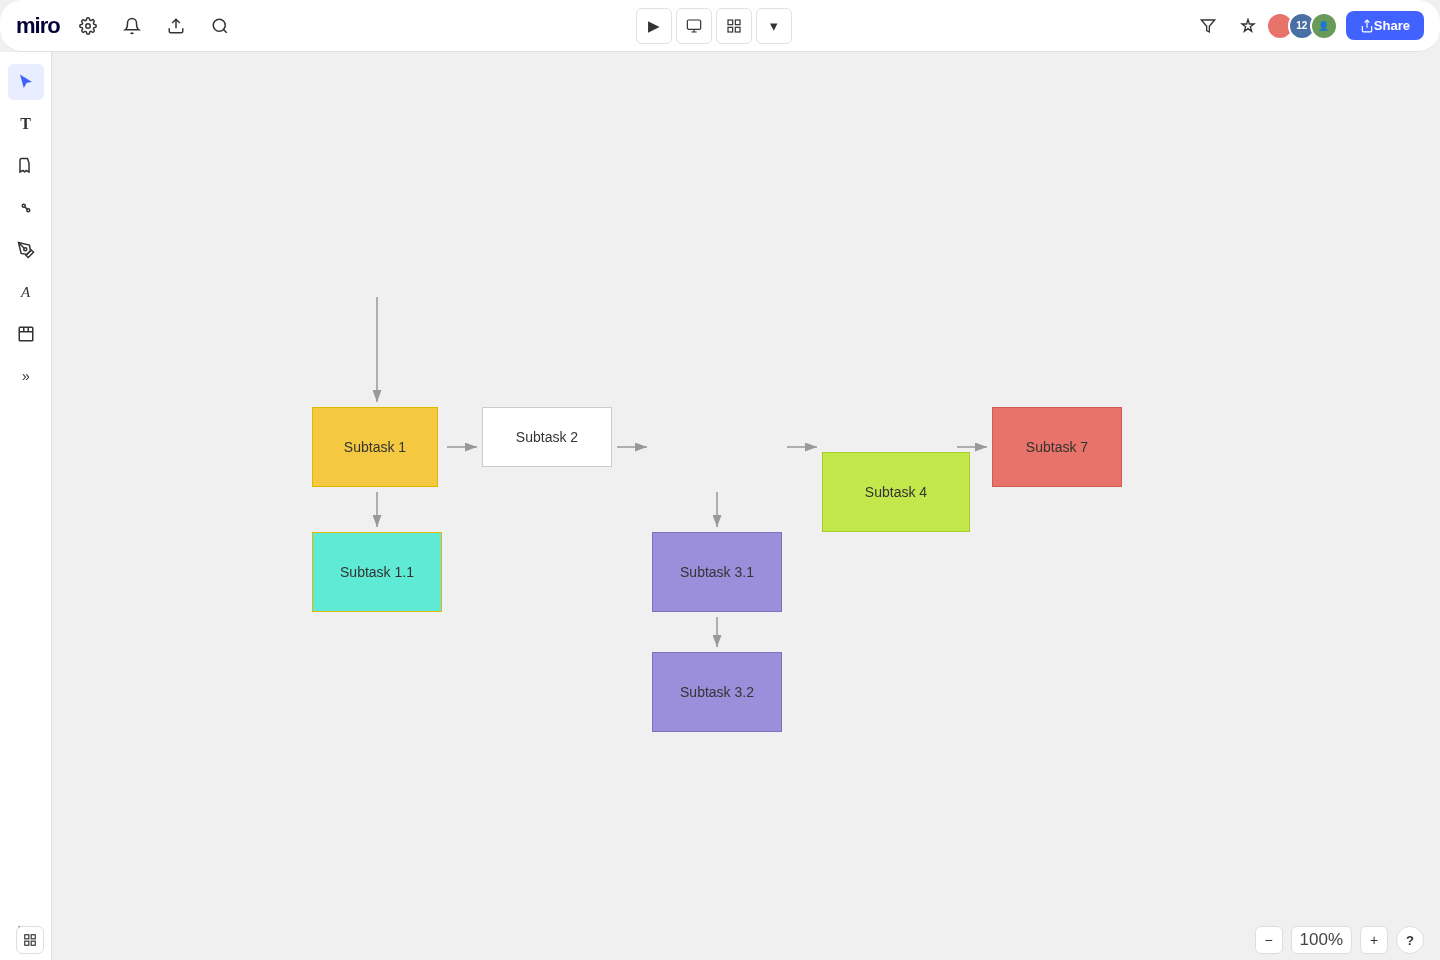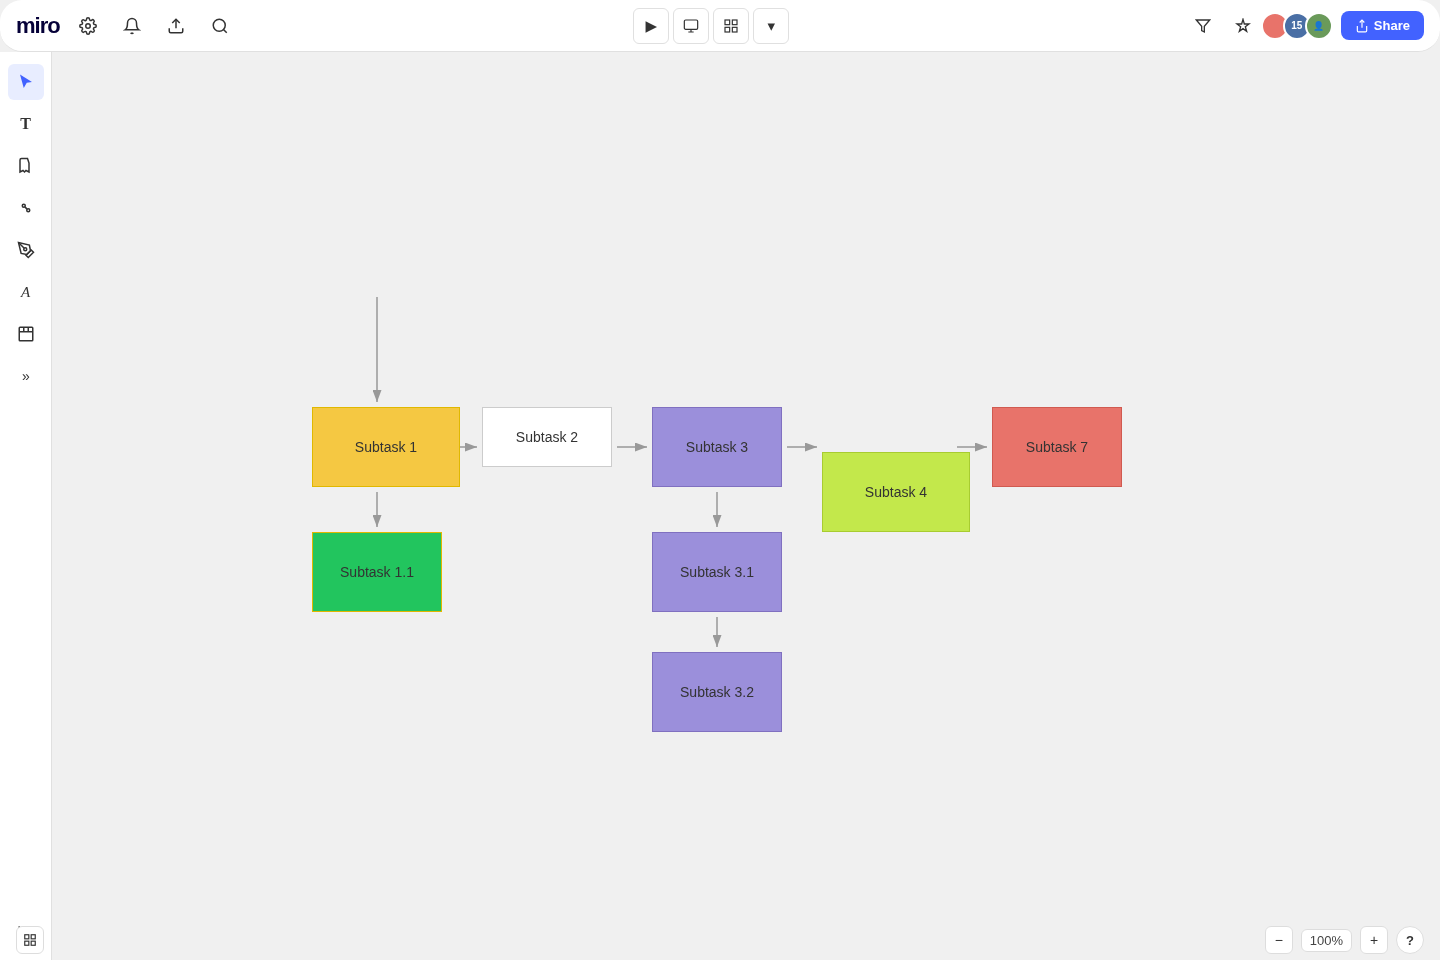"15" span { text: 15 -> 12 }
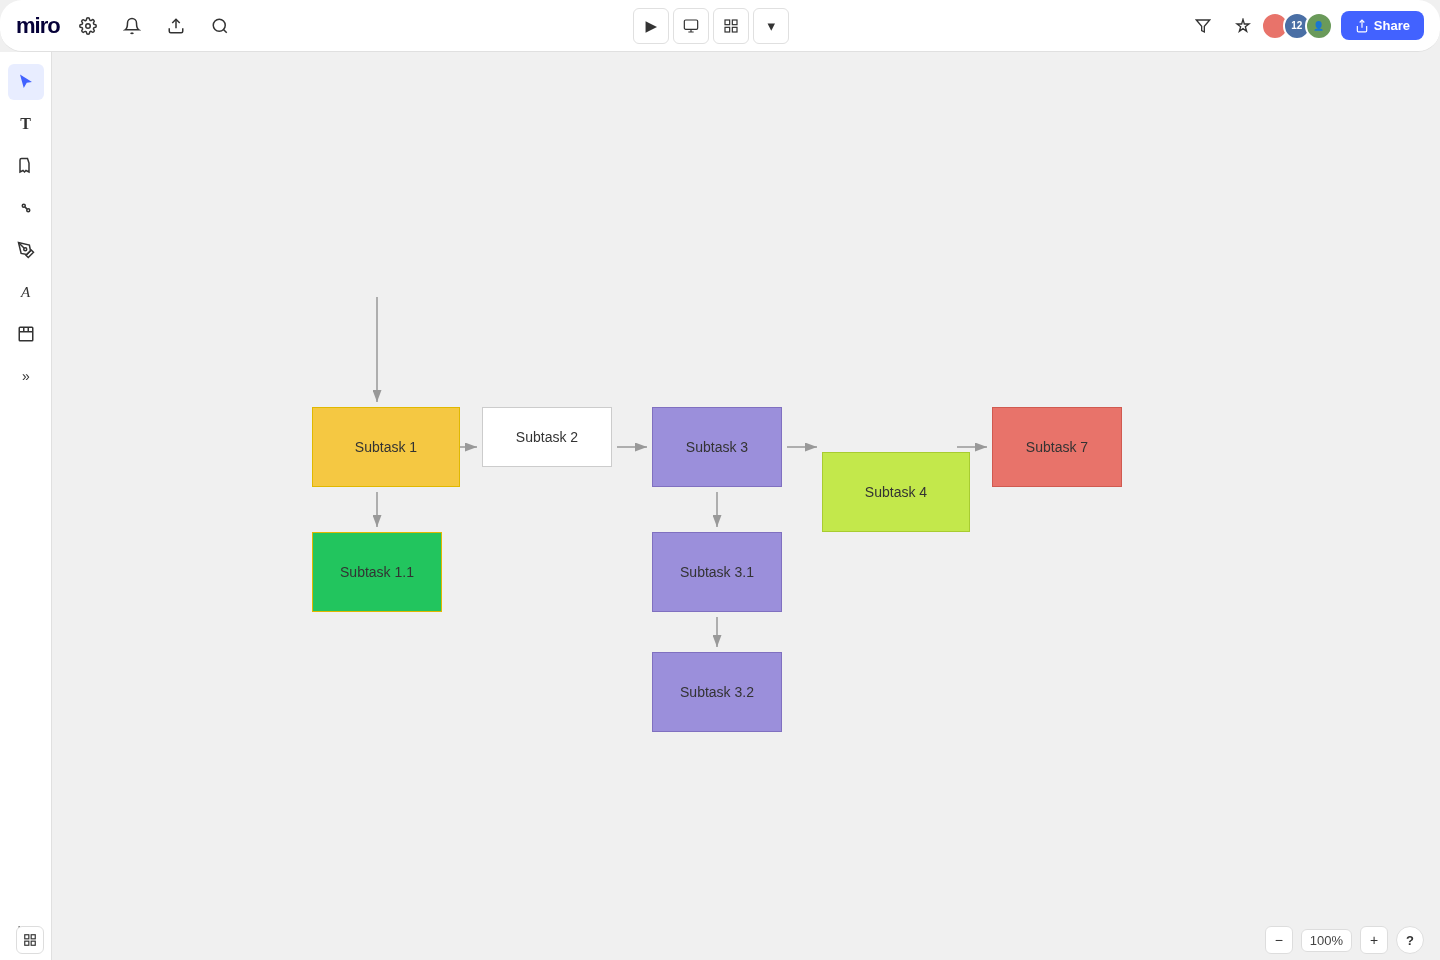"Share" .share-btn { gap: 5px -> none }
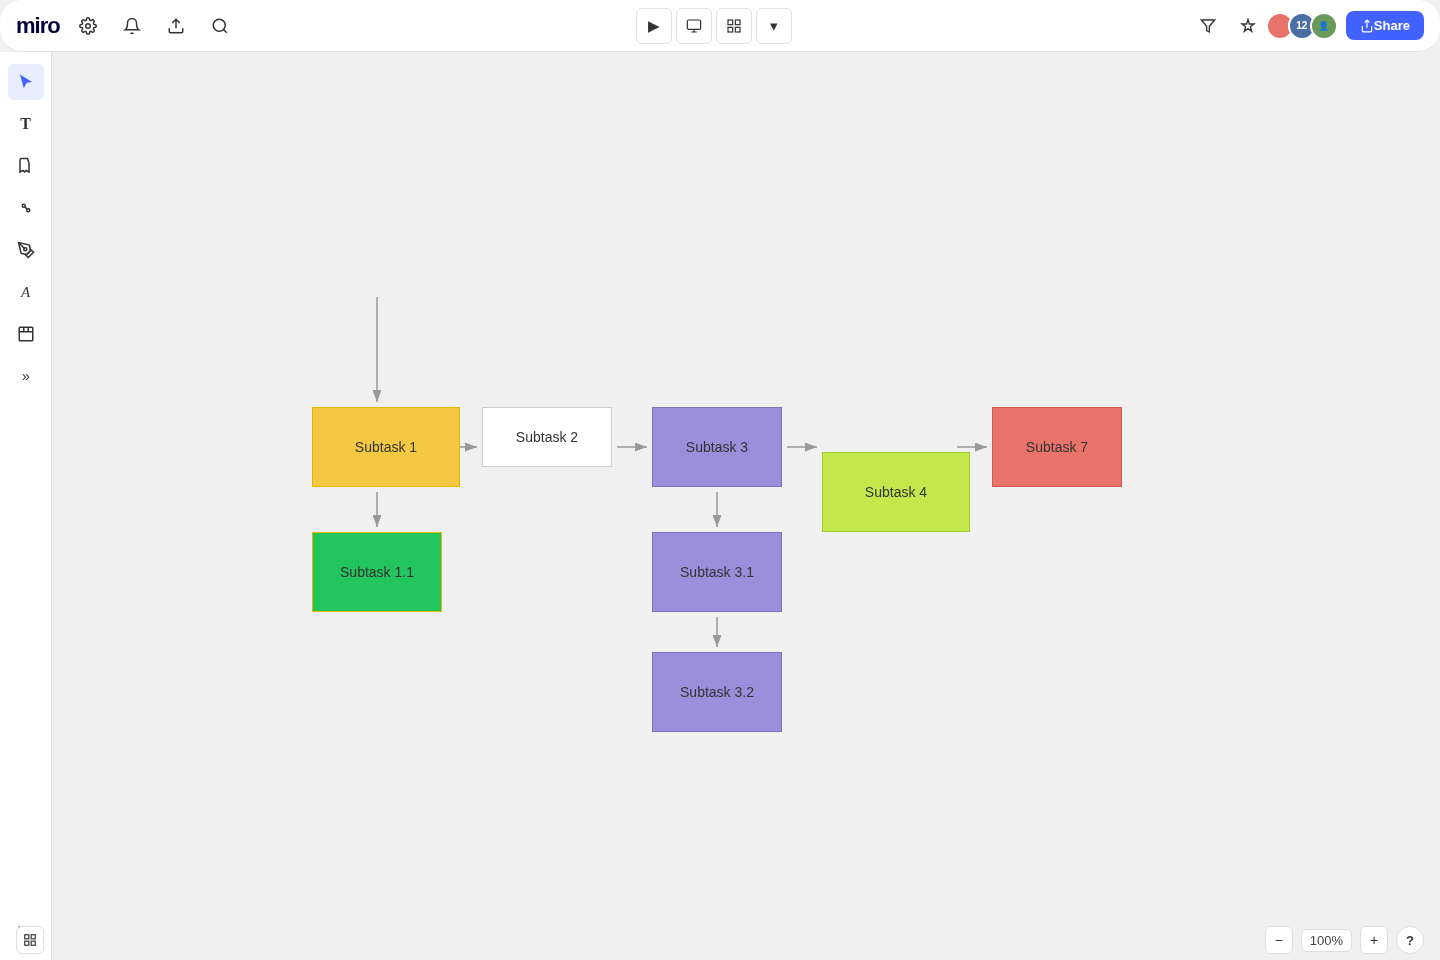"Subtask 1" .node-subtask1 { width: 148px -> 126px }
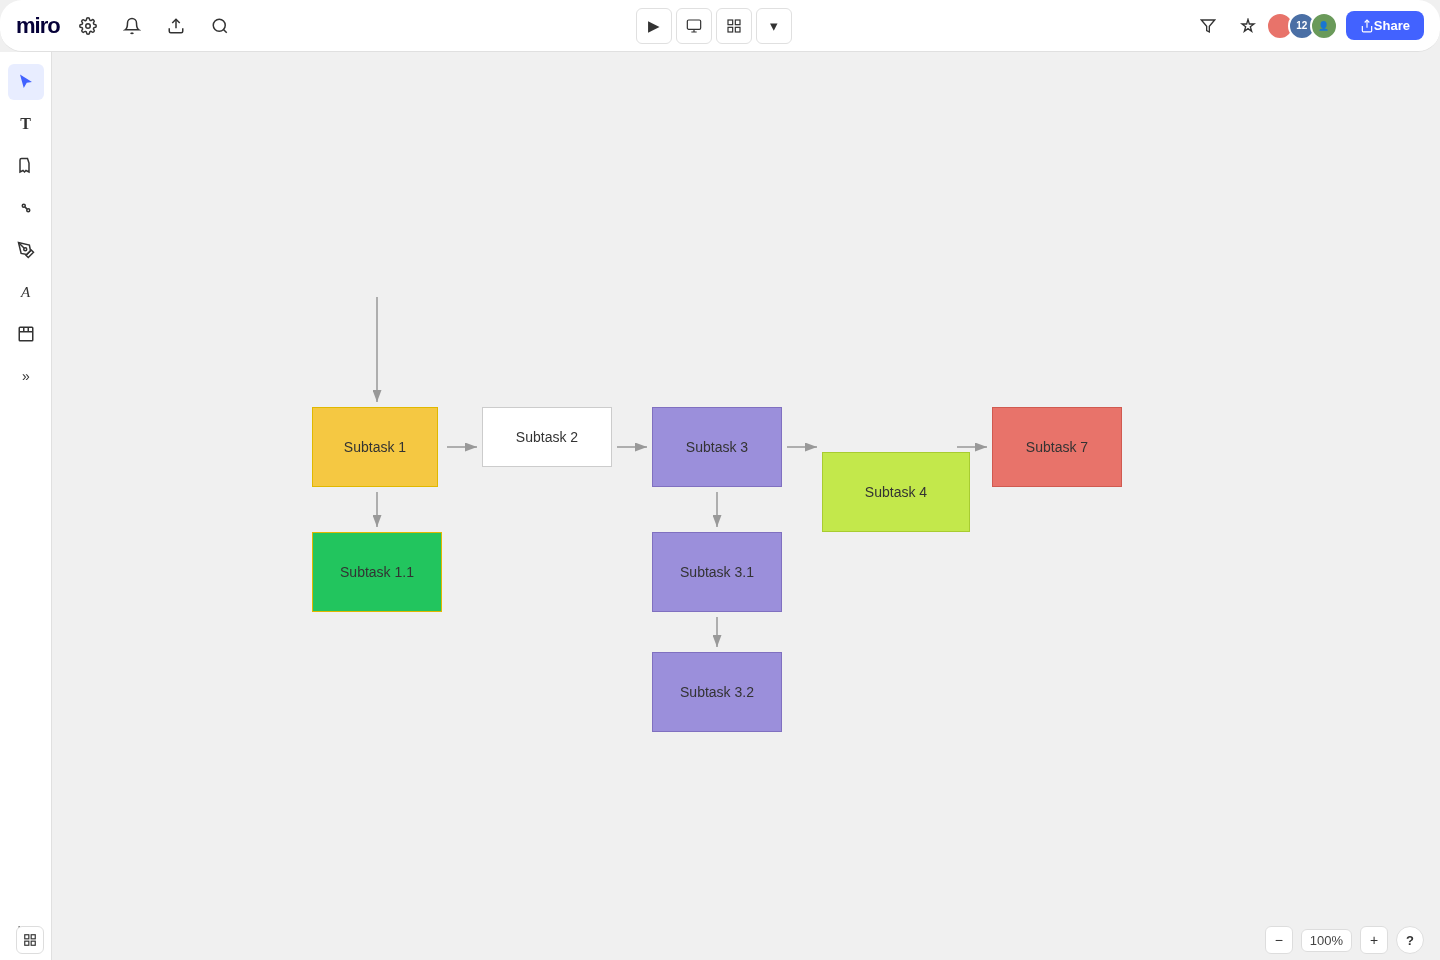"Subtask 3" div.node { html: <div> <span>Subtask 3</span> </div> -> none }
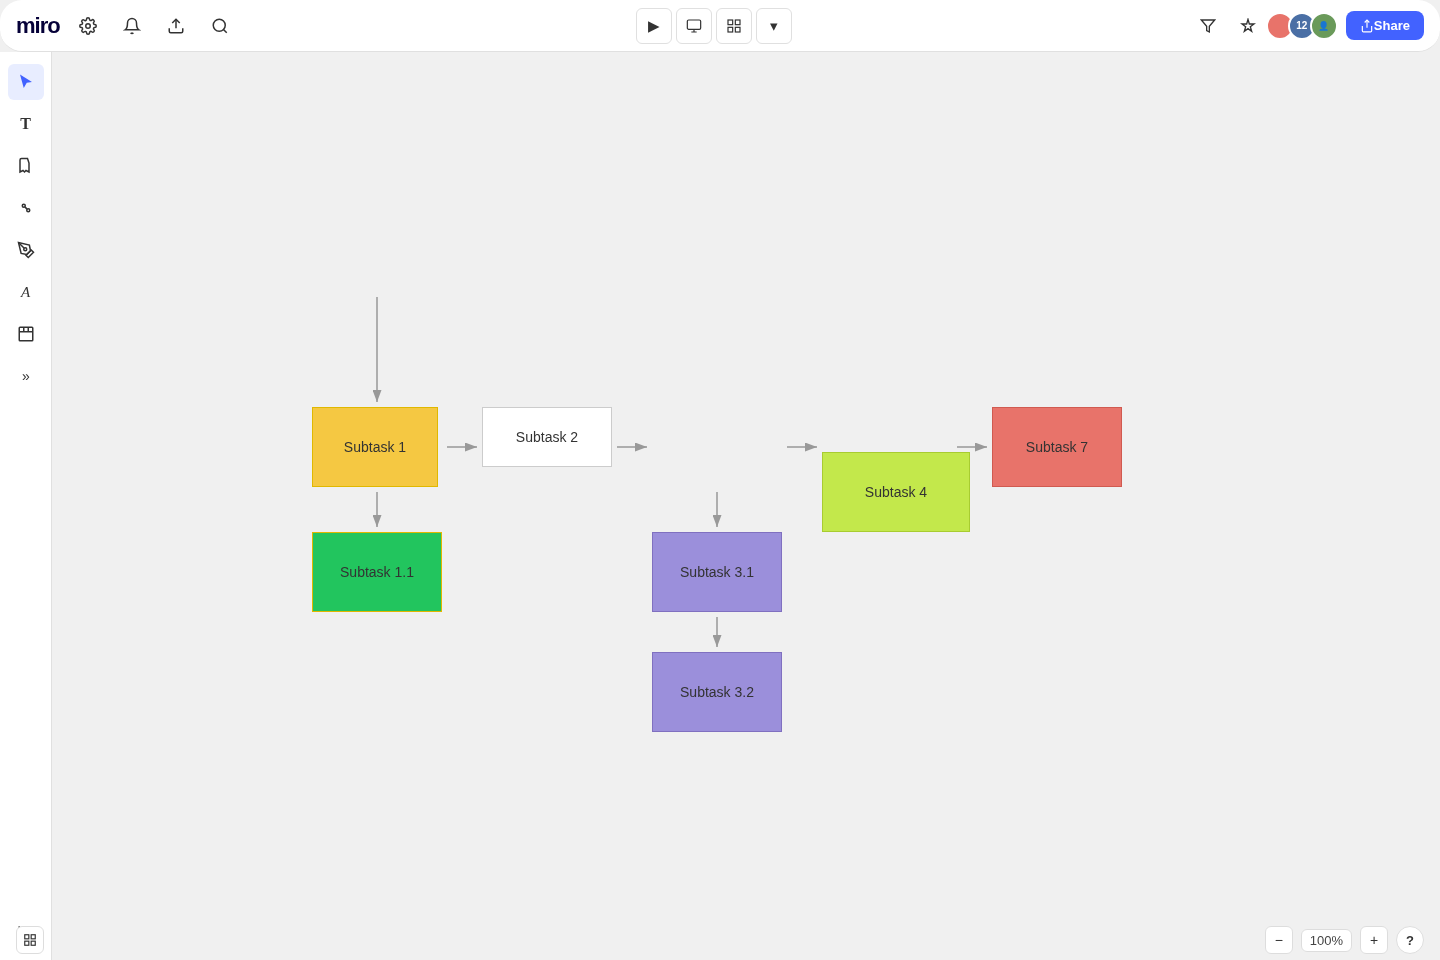"Subtask 1.1" .node-subtask11 { background: #22c55e -> #5eead4 }
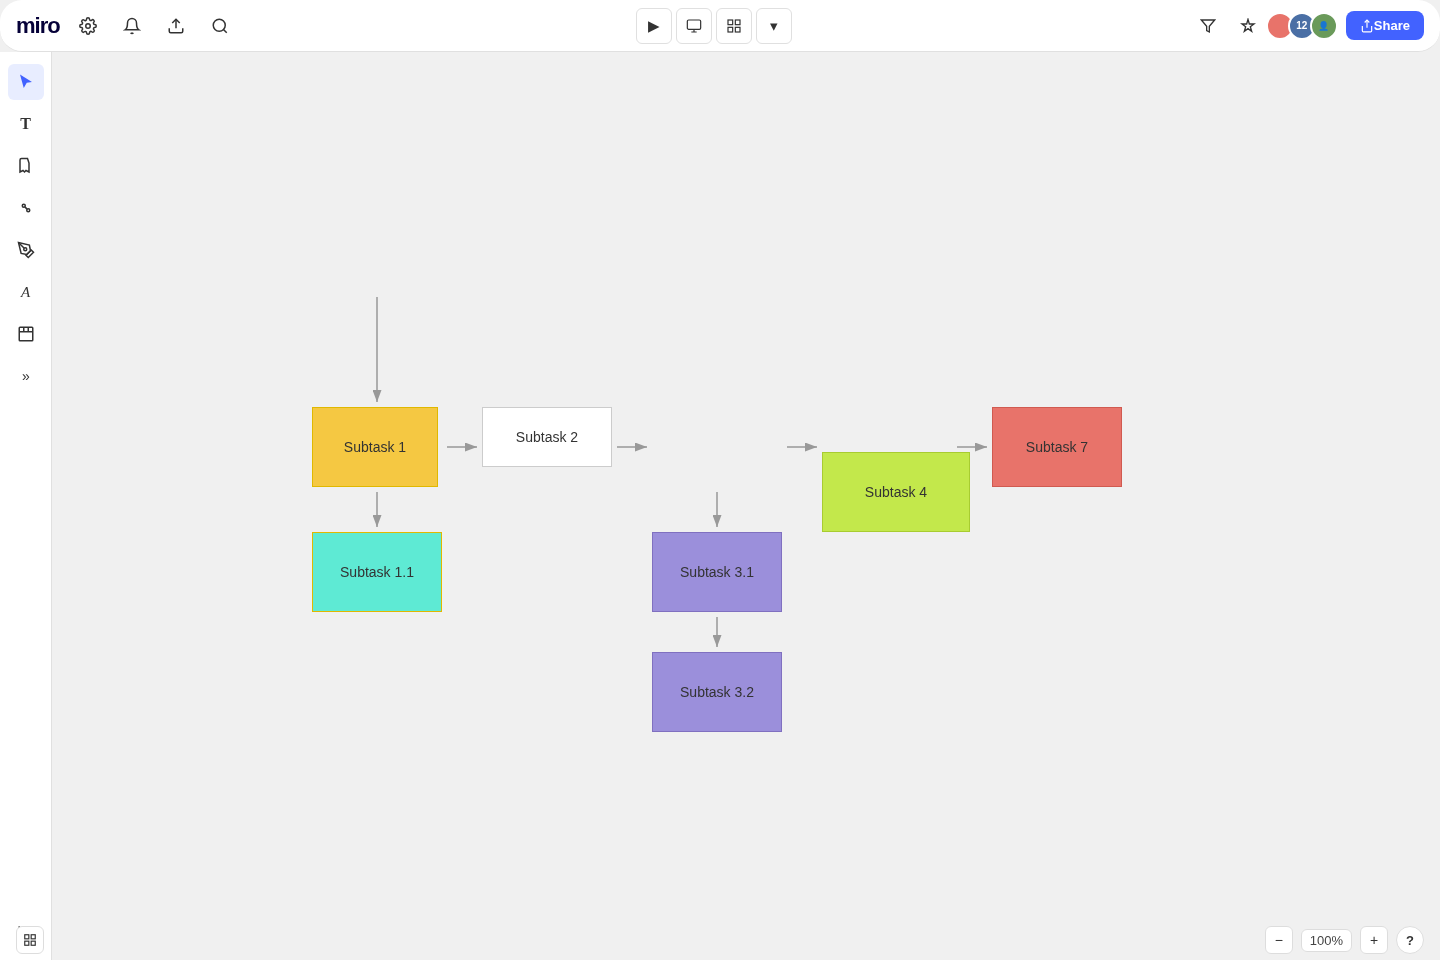"100%" .zoom-level { font-size: 13px -> 17px }
